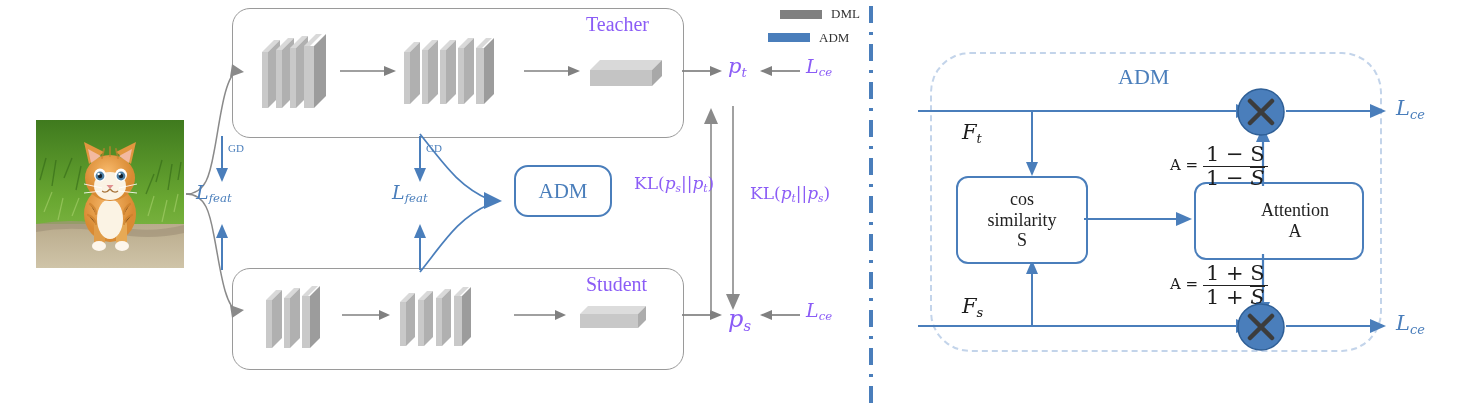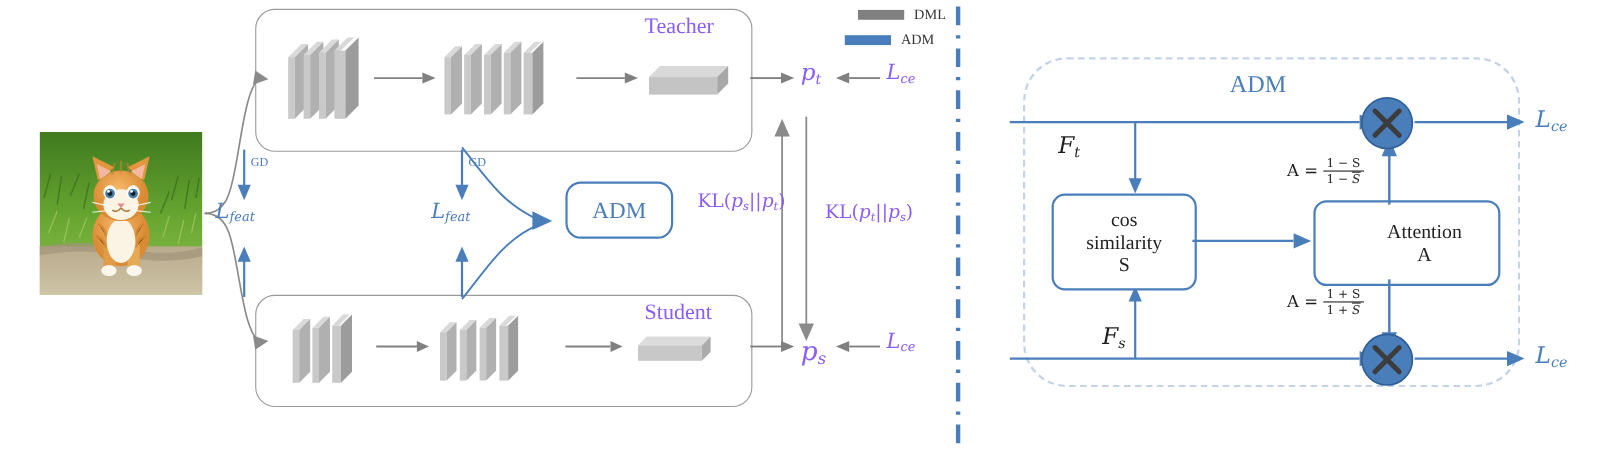"1 − S" .frac { font-size: 11px -> 21px }
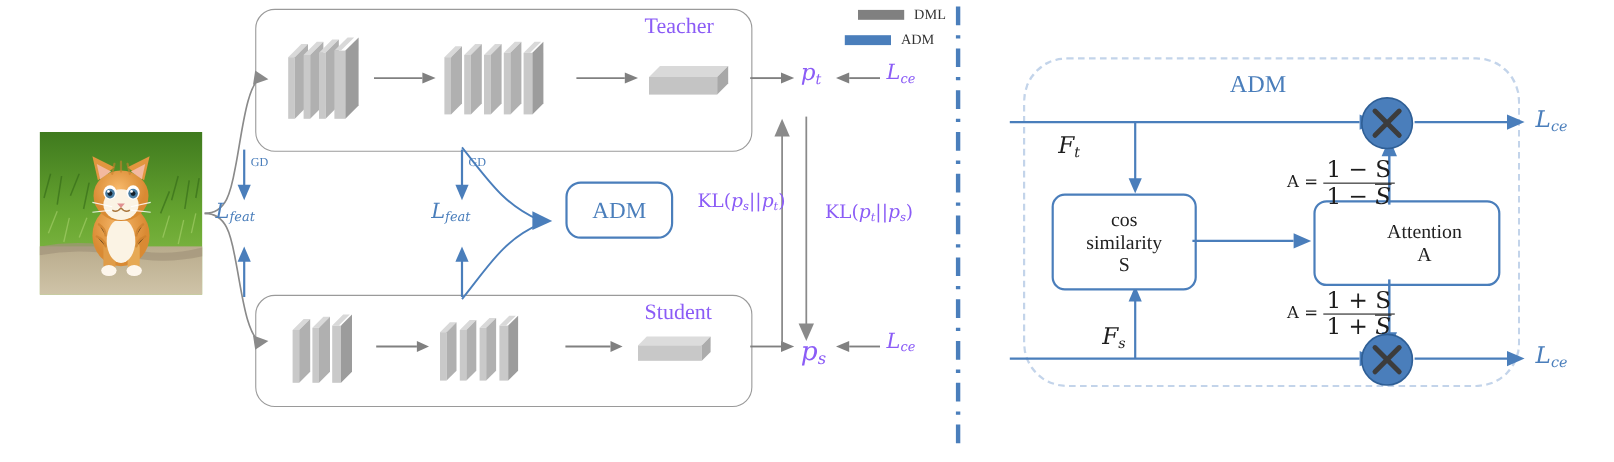"Fs" div.abs { margin-left: 40px -> none }
